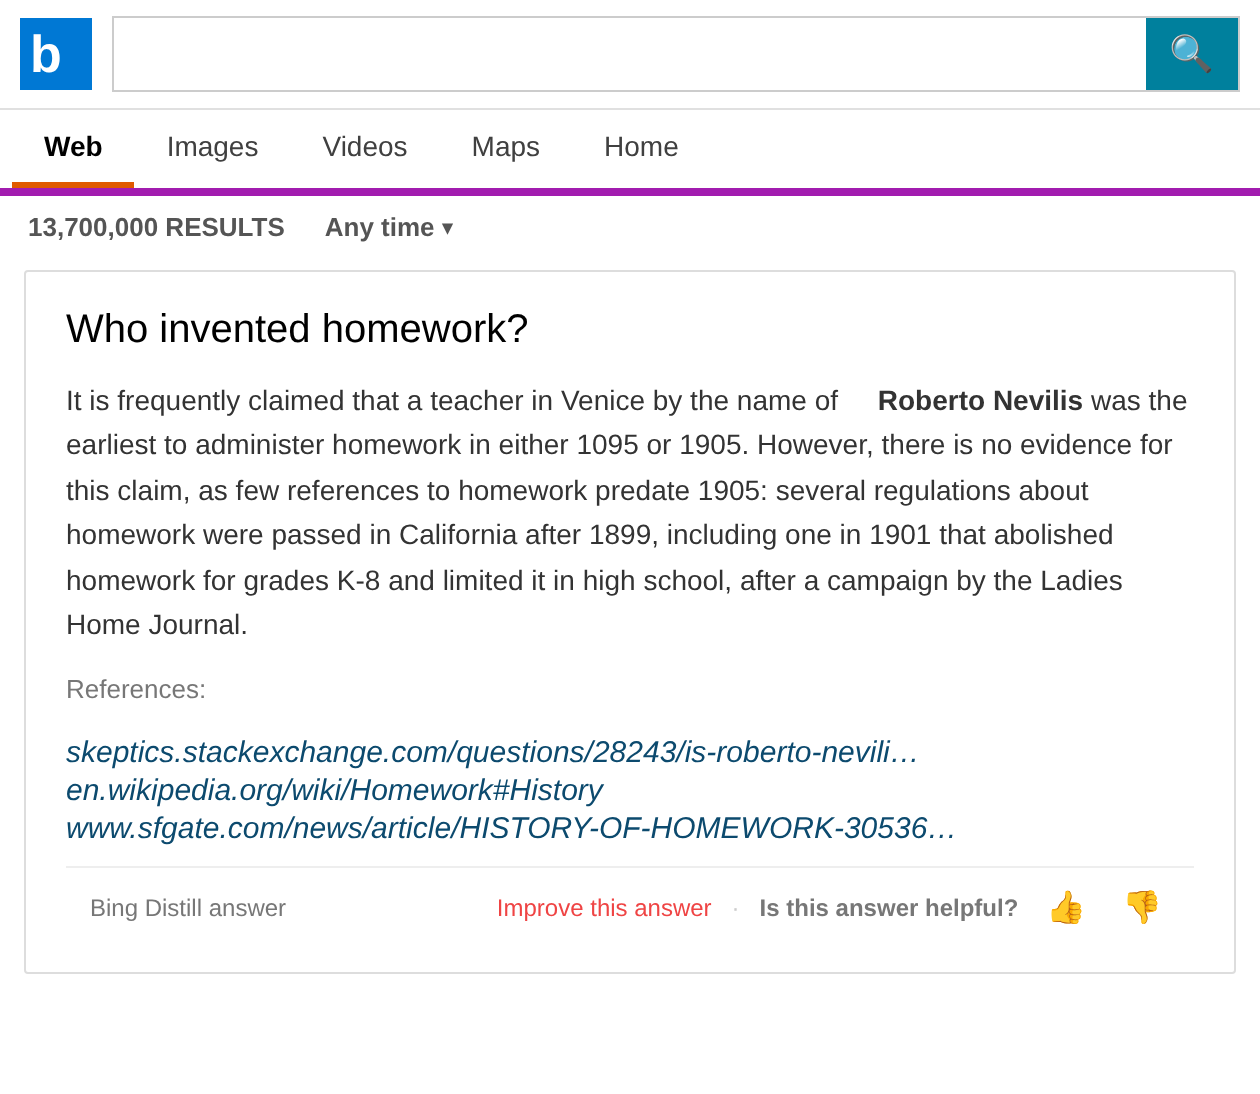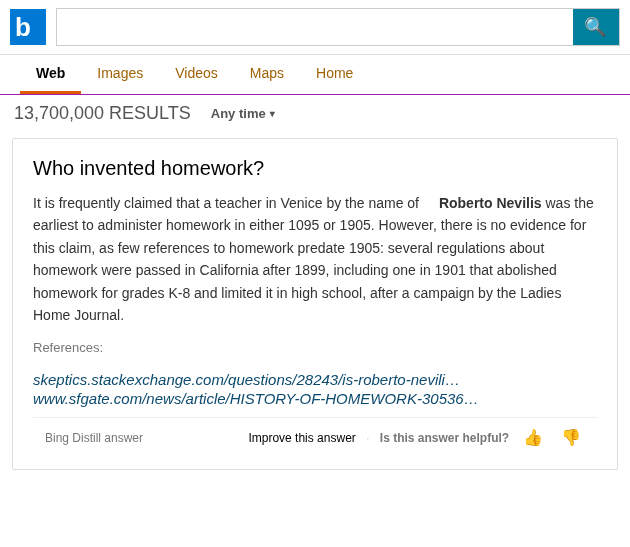"Web" .nav-tabs { border-bottom: 1px solid #a21caf -> 4px solid #a21caf; padding: 0 20px -> 0 6px }
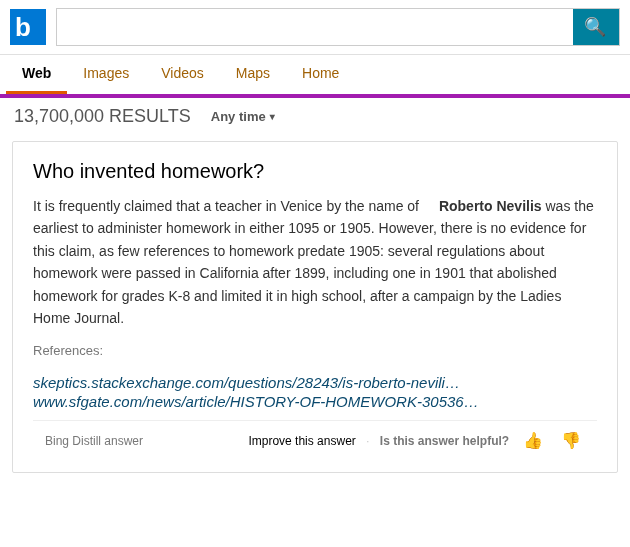"Images" .nav-tab { color: #a16207 -> #404040 }
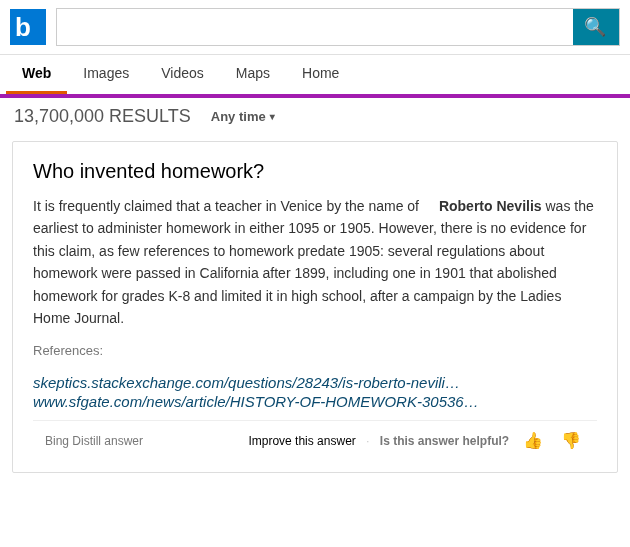"13,700,000 RESULTS" .results-count { font-size: 18px -> 13px; font-weight: normal -> bold }
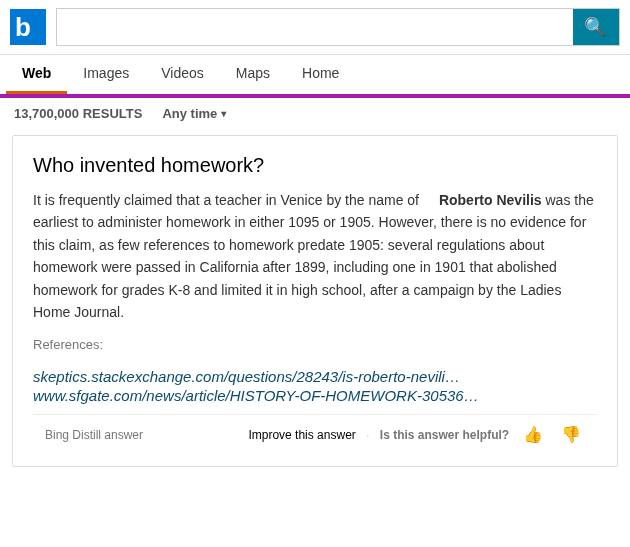"en.wikipedia.org/wiki/Homework#History" a.reference-link { html: none -> <a>en.wikipedia.org/wiki/Homework#History</a> }
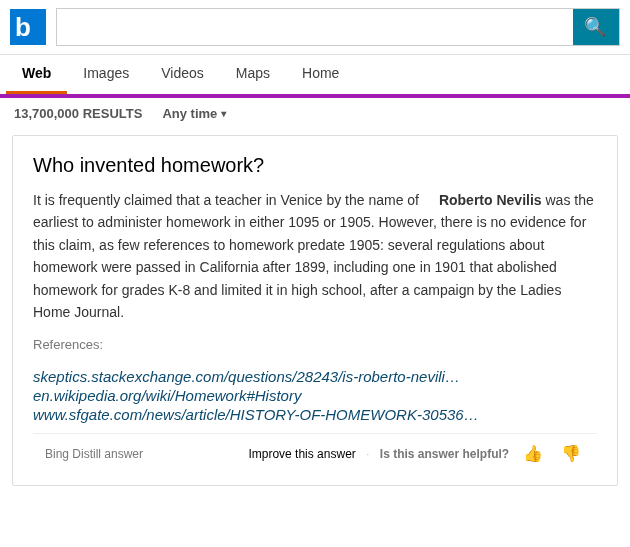"Improve this answer" .improve-link { color: #000000 -> #ef4444 }
